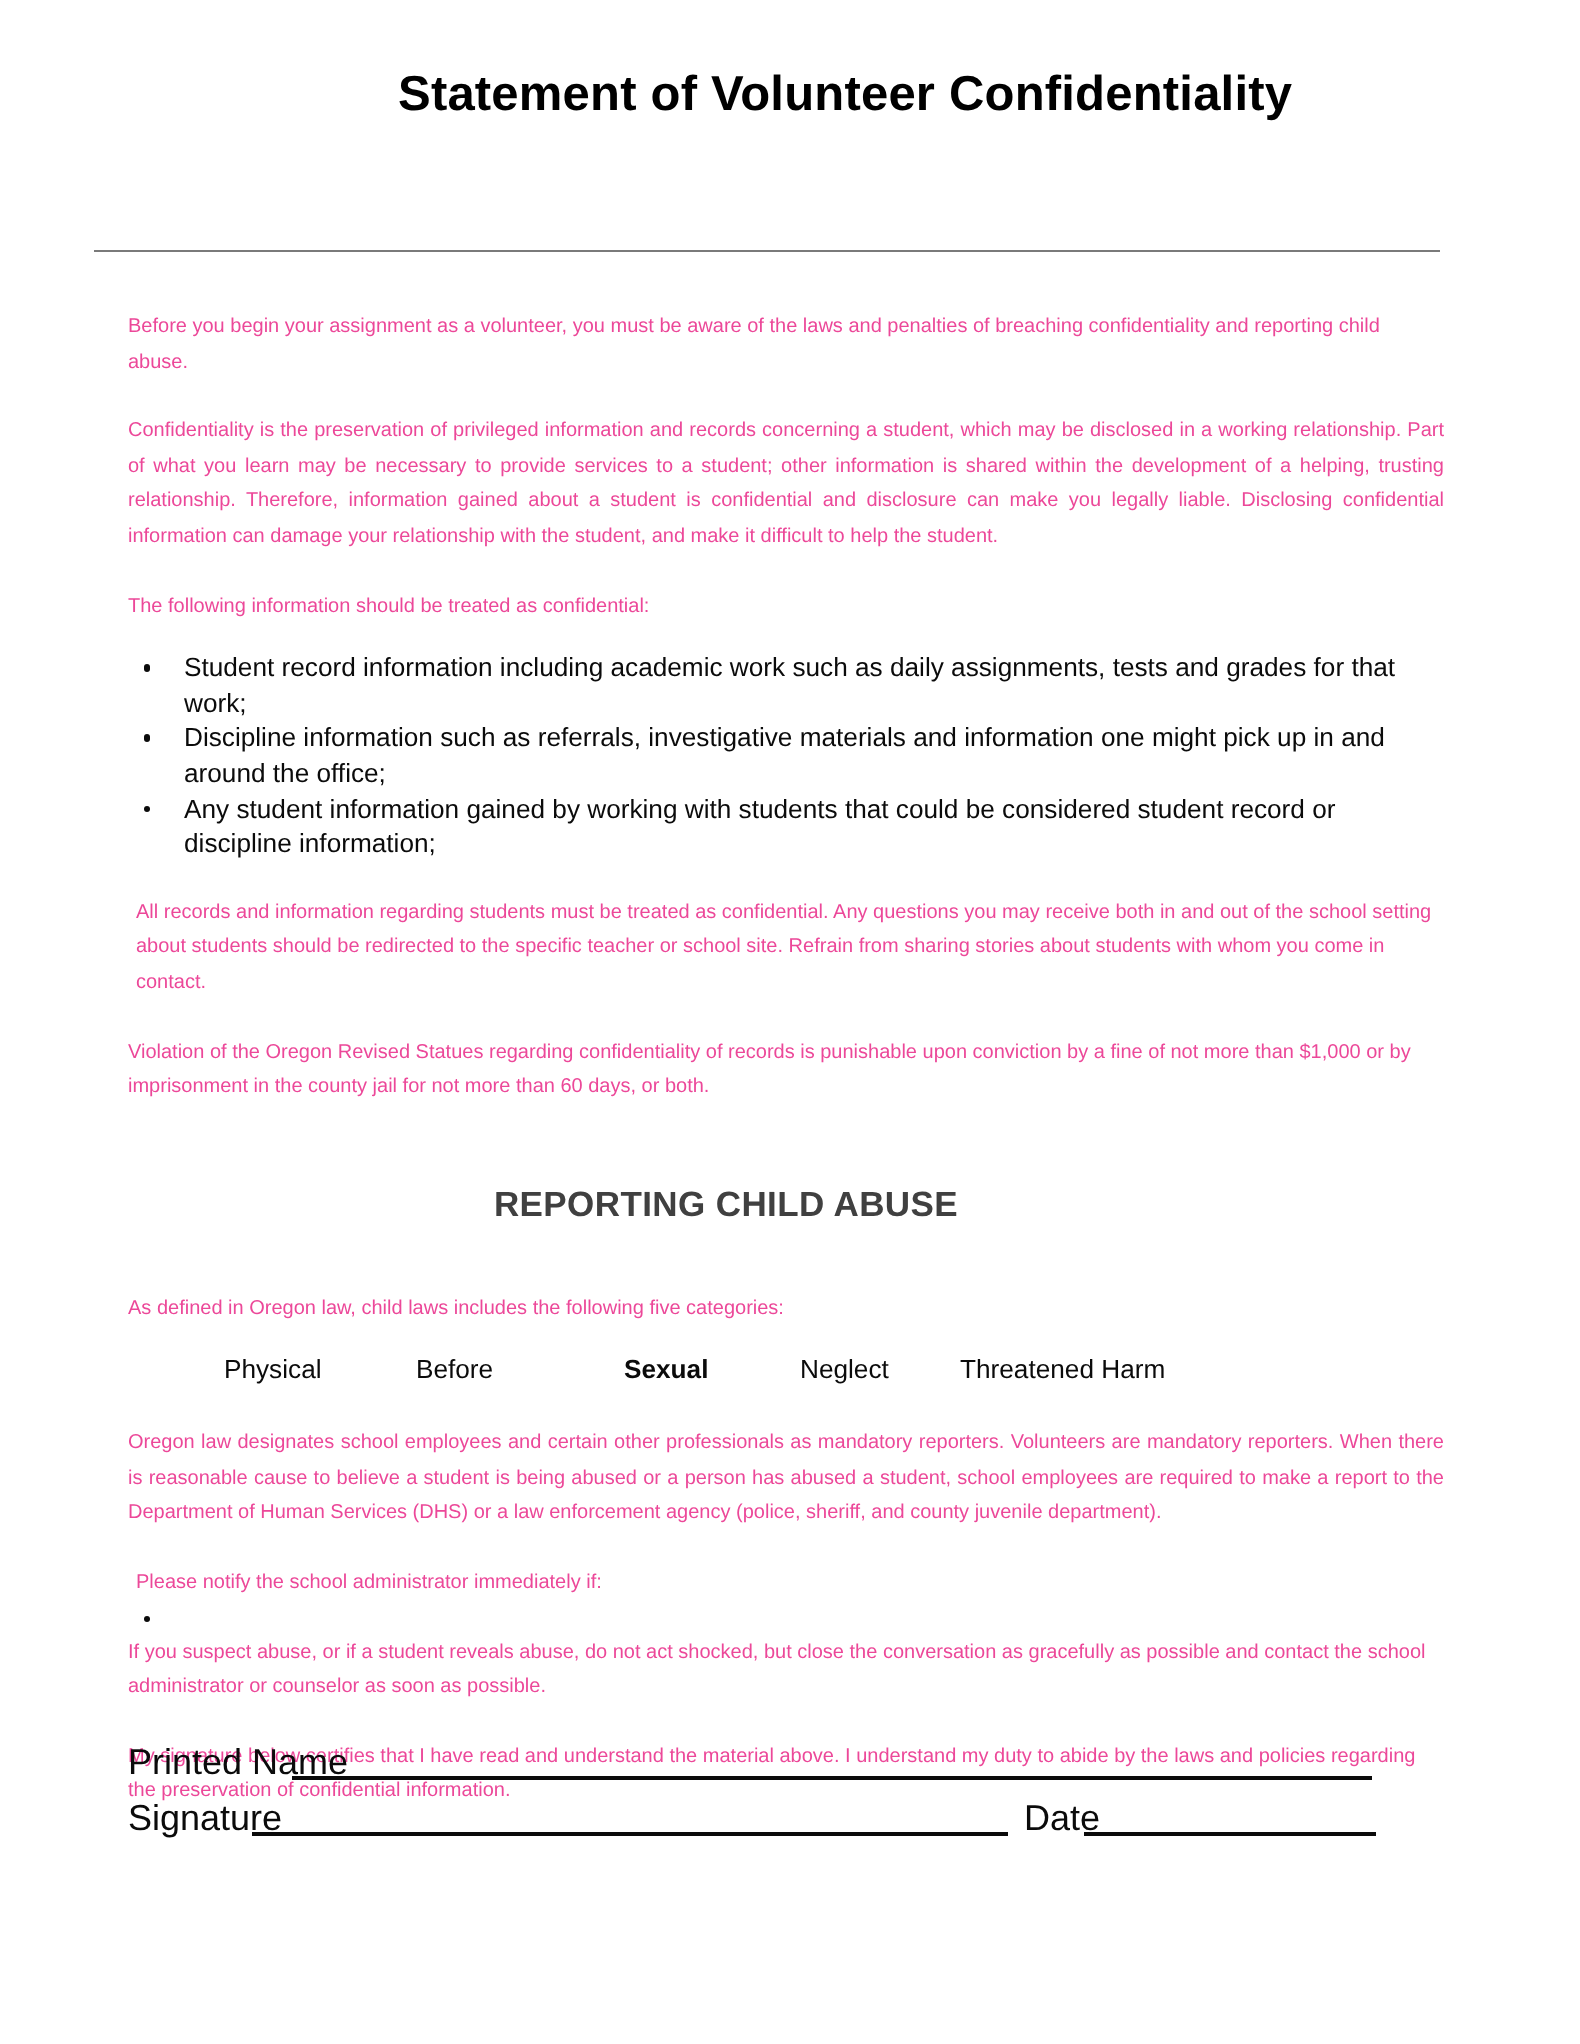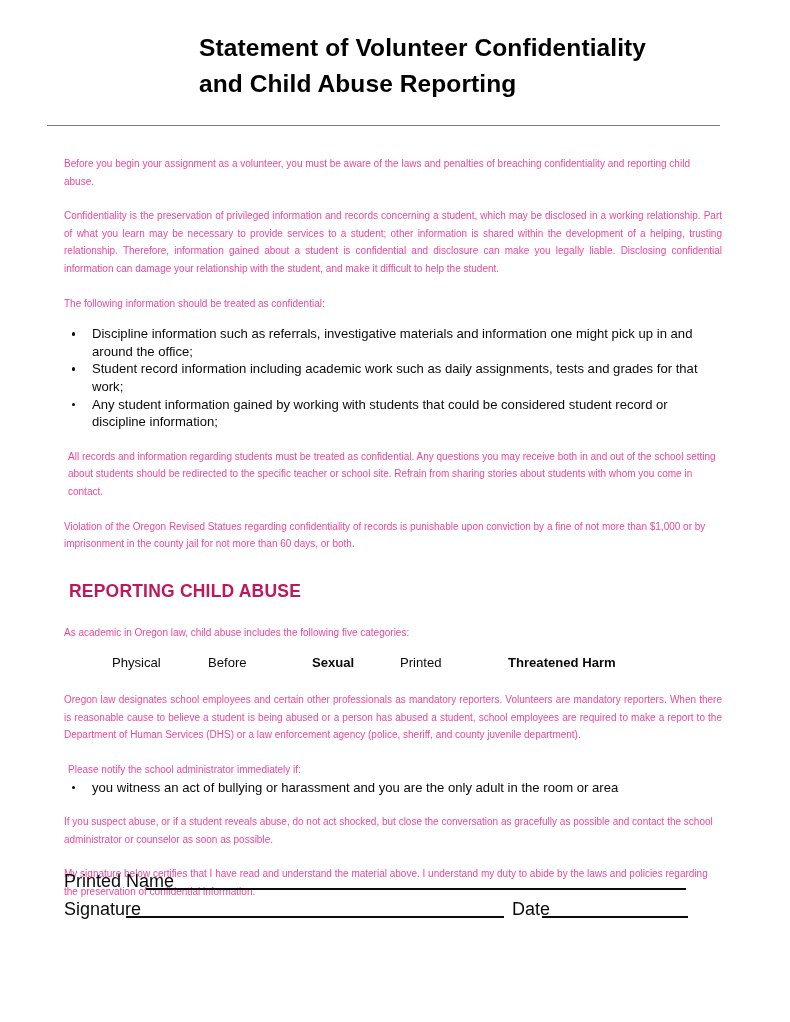"and Child Abuse Reporting" div.title-line { html: <div>and Child Abuse Reporting</div> -> none }
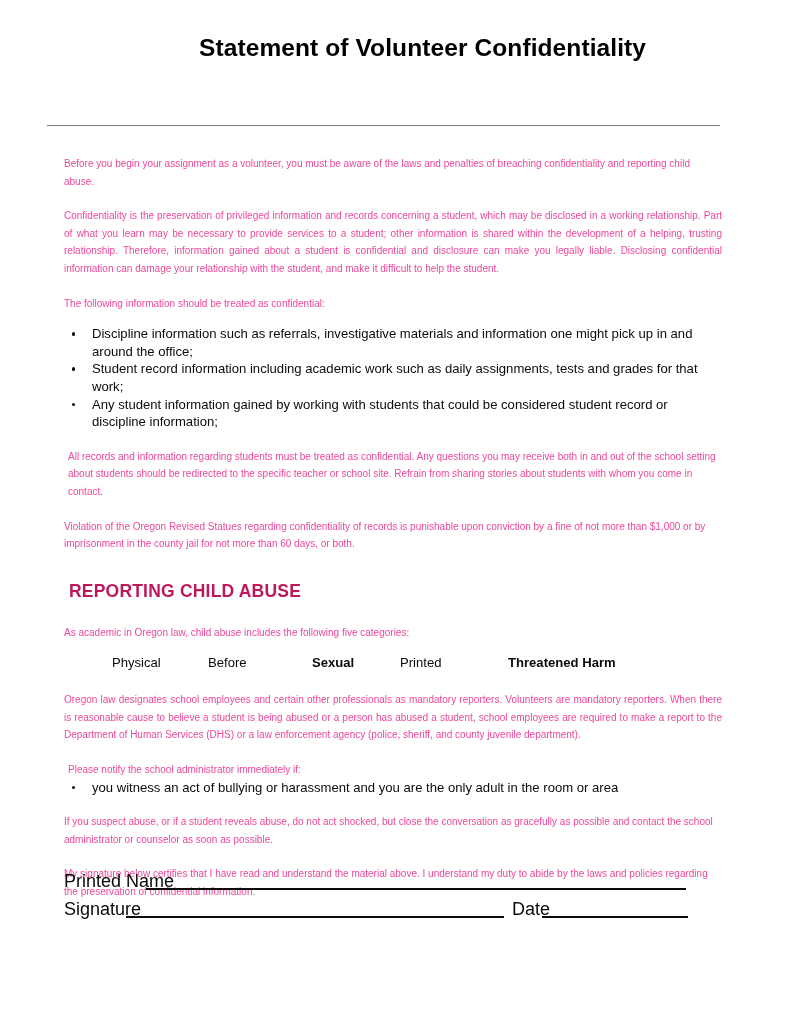"Discipline information such as" li { order: before "Student record information including" -> after "Student record information including" }
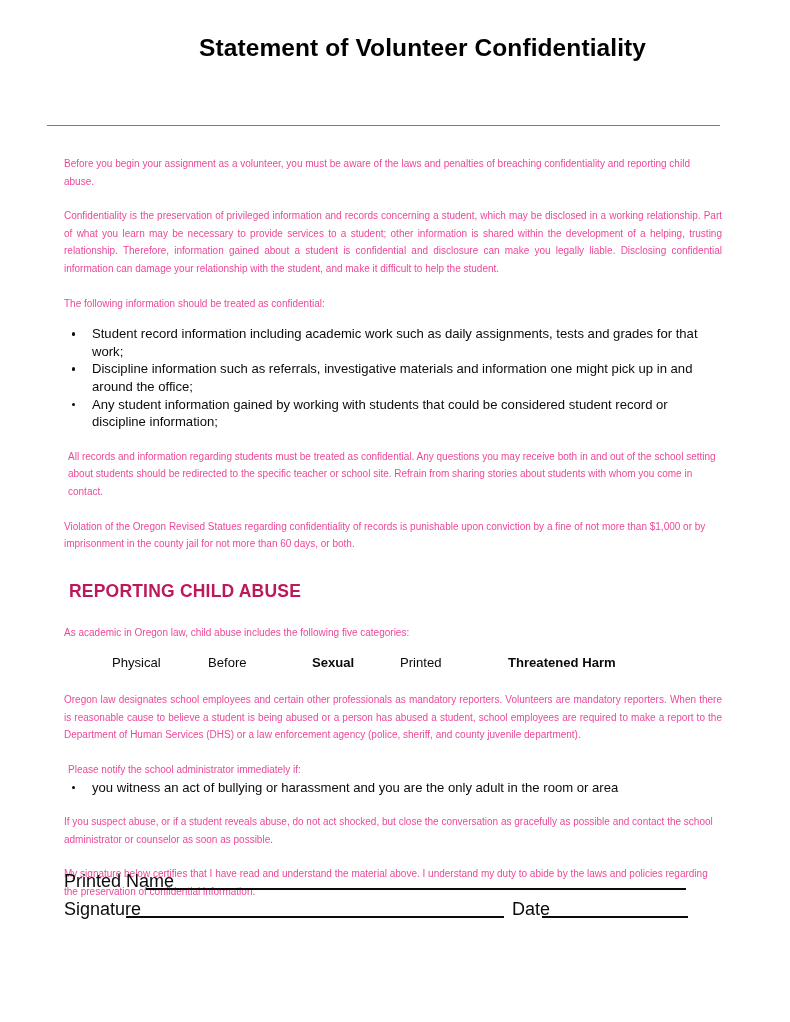"REPORTING CHILD ABUSE" .section-heading { color: #be185d -> #404040; margin: 5px -> 16px; text-align: none -> center }
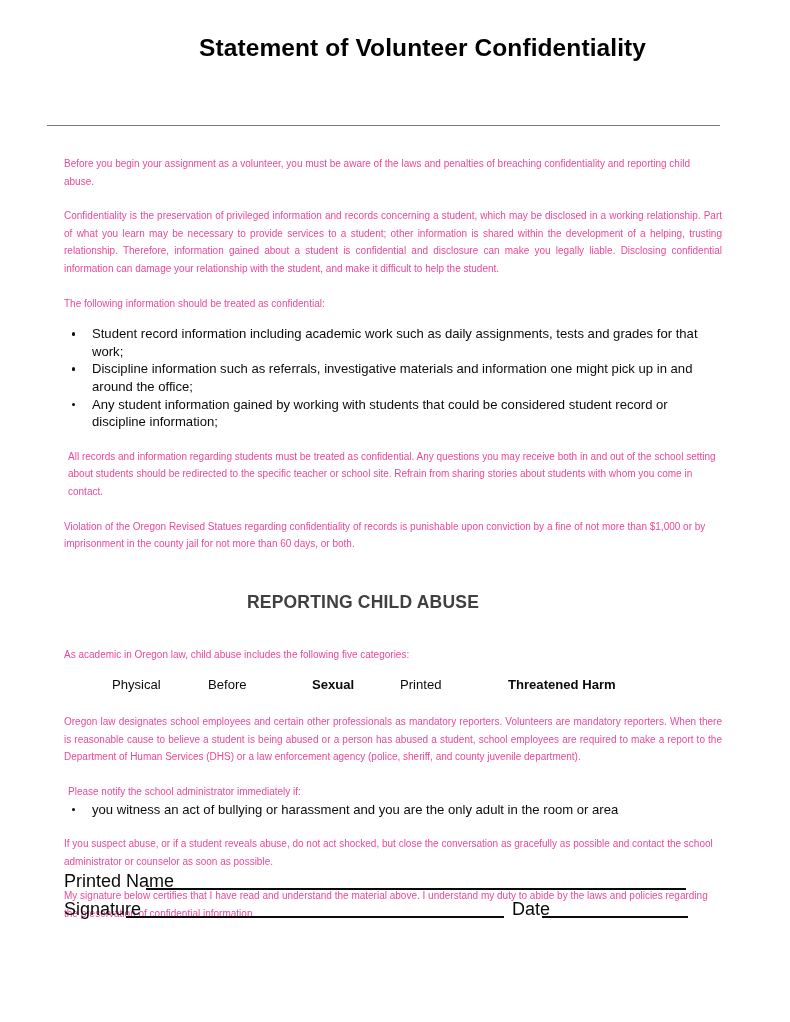"As academic in Oregon law," p.para { text: academic in Oregon law, child abuse -> defined in Oregon law, child laws }
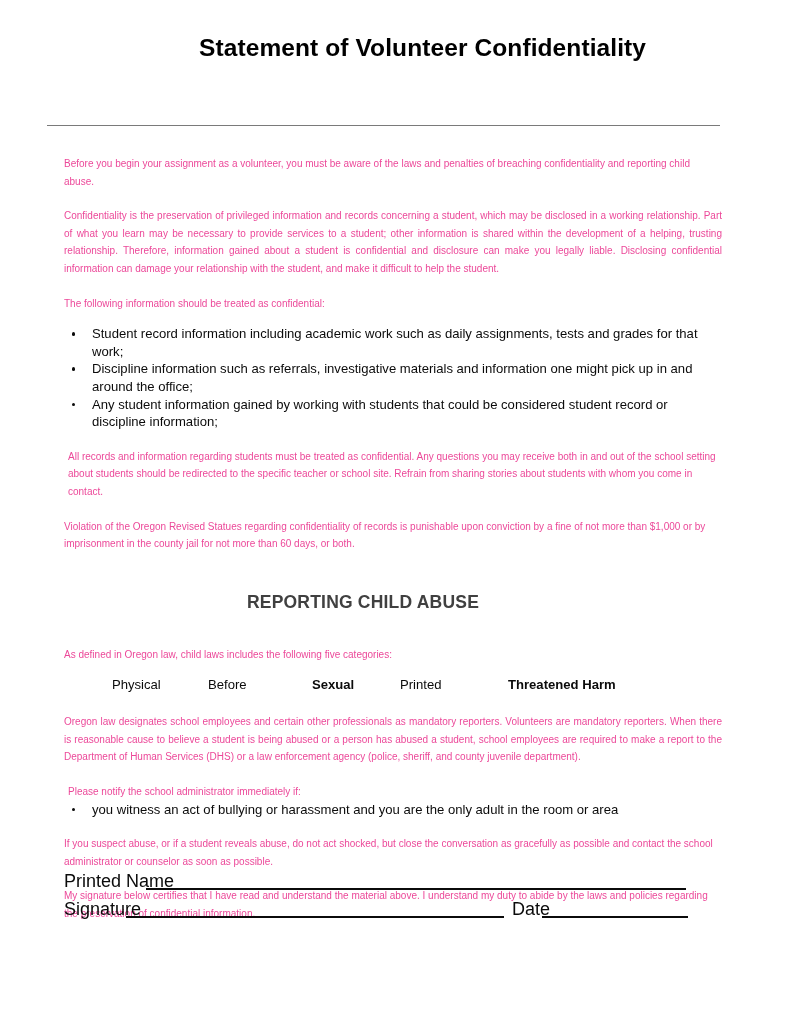"Printed" span.cat { text: Printed -> Neglect }
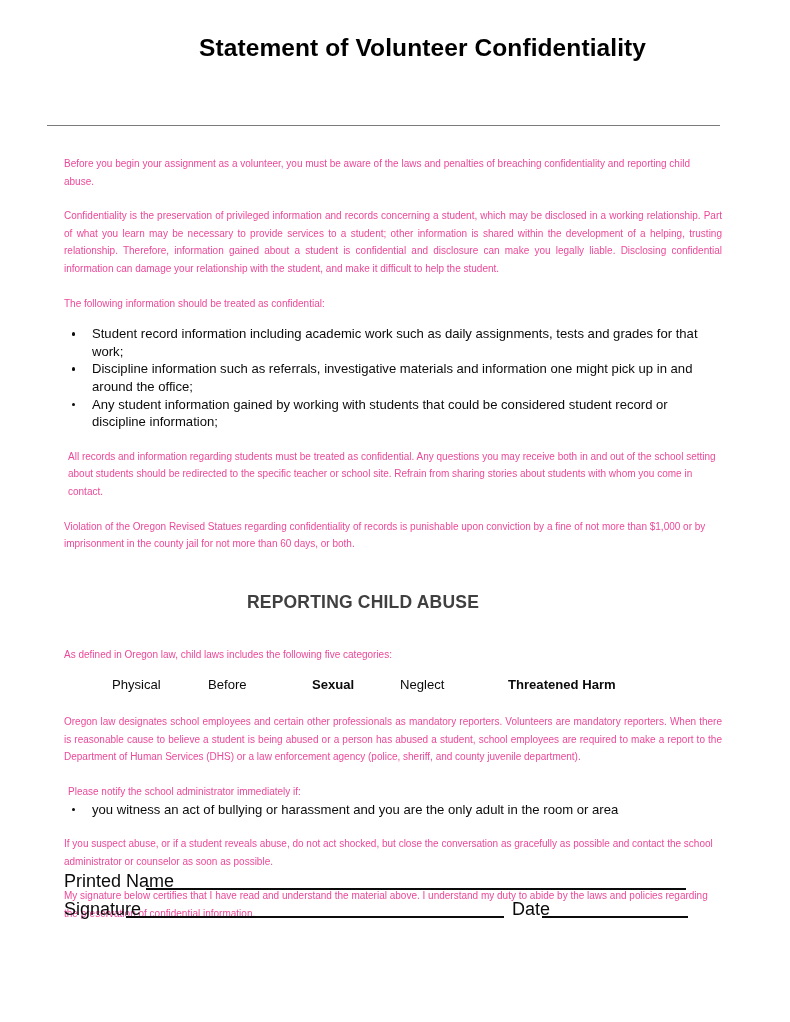"Threatened Harm" .cat-4 { font-weight: bold -> none; left: 444px -> 416px }
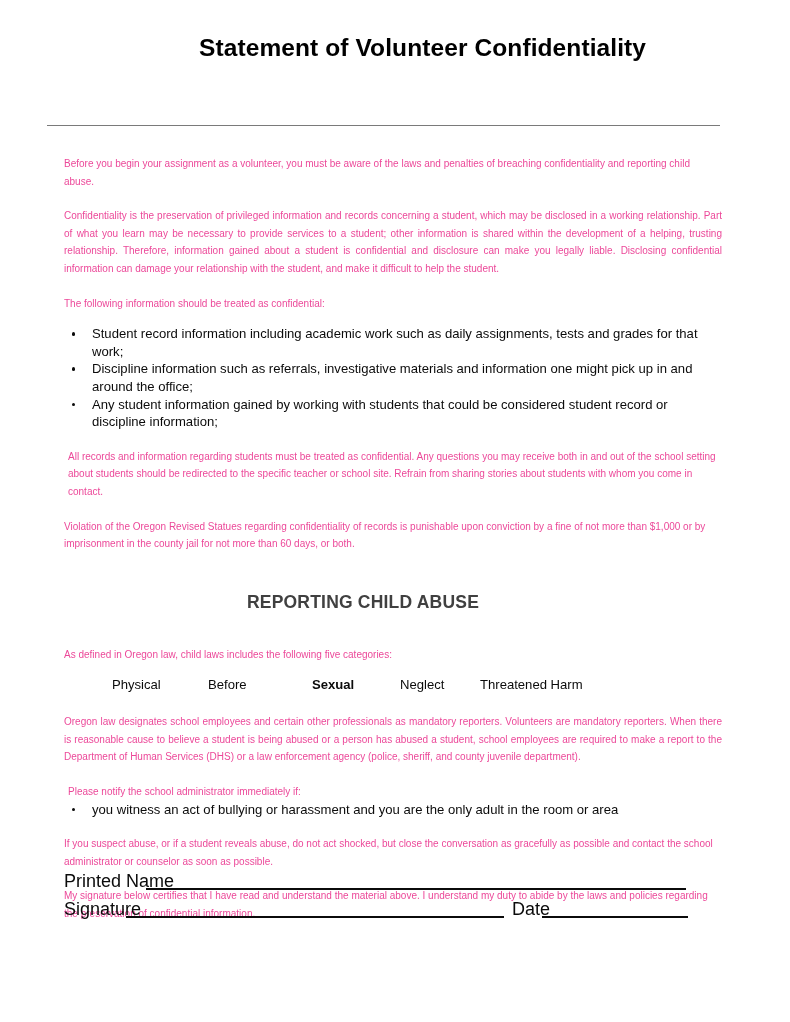"you witness an act of" span { html: <span>you witness an act of bullying or harassment and you are the only adult in the room or area</span> -> none }
